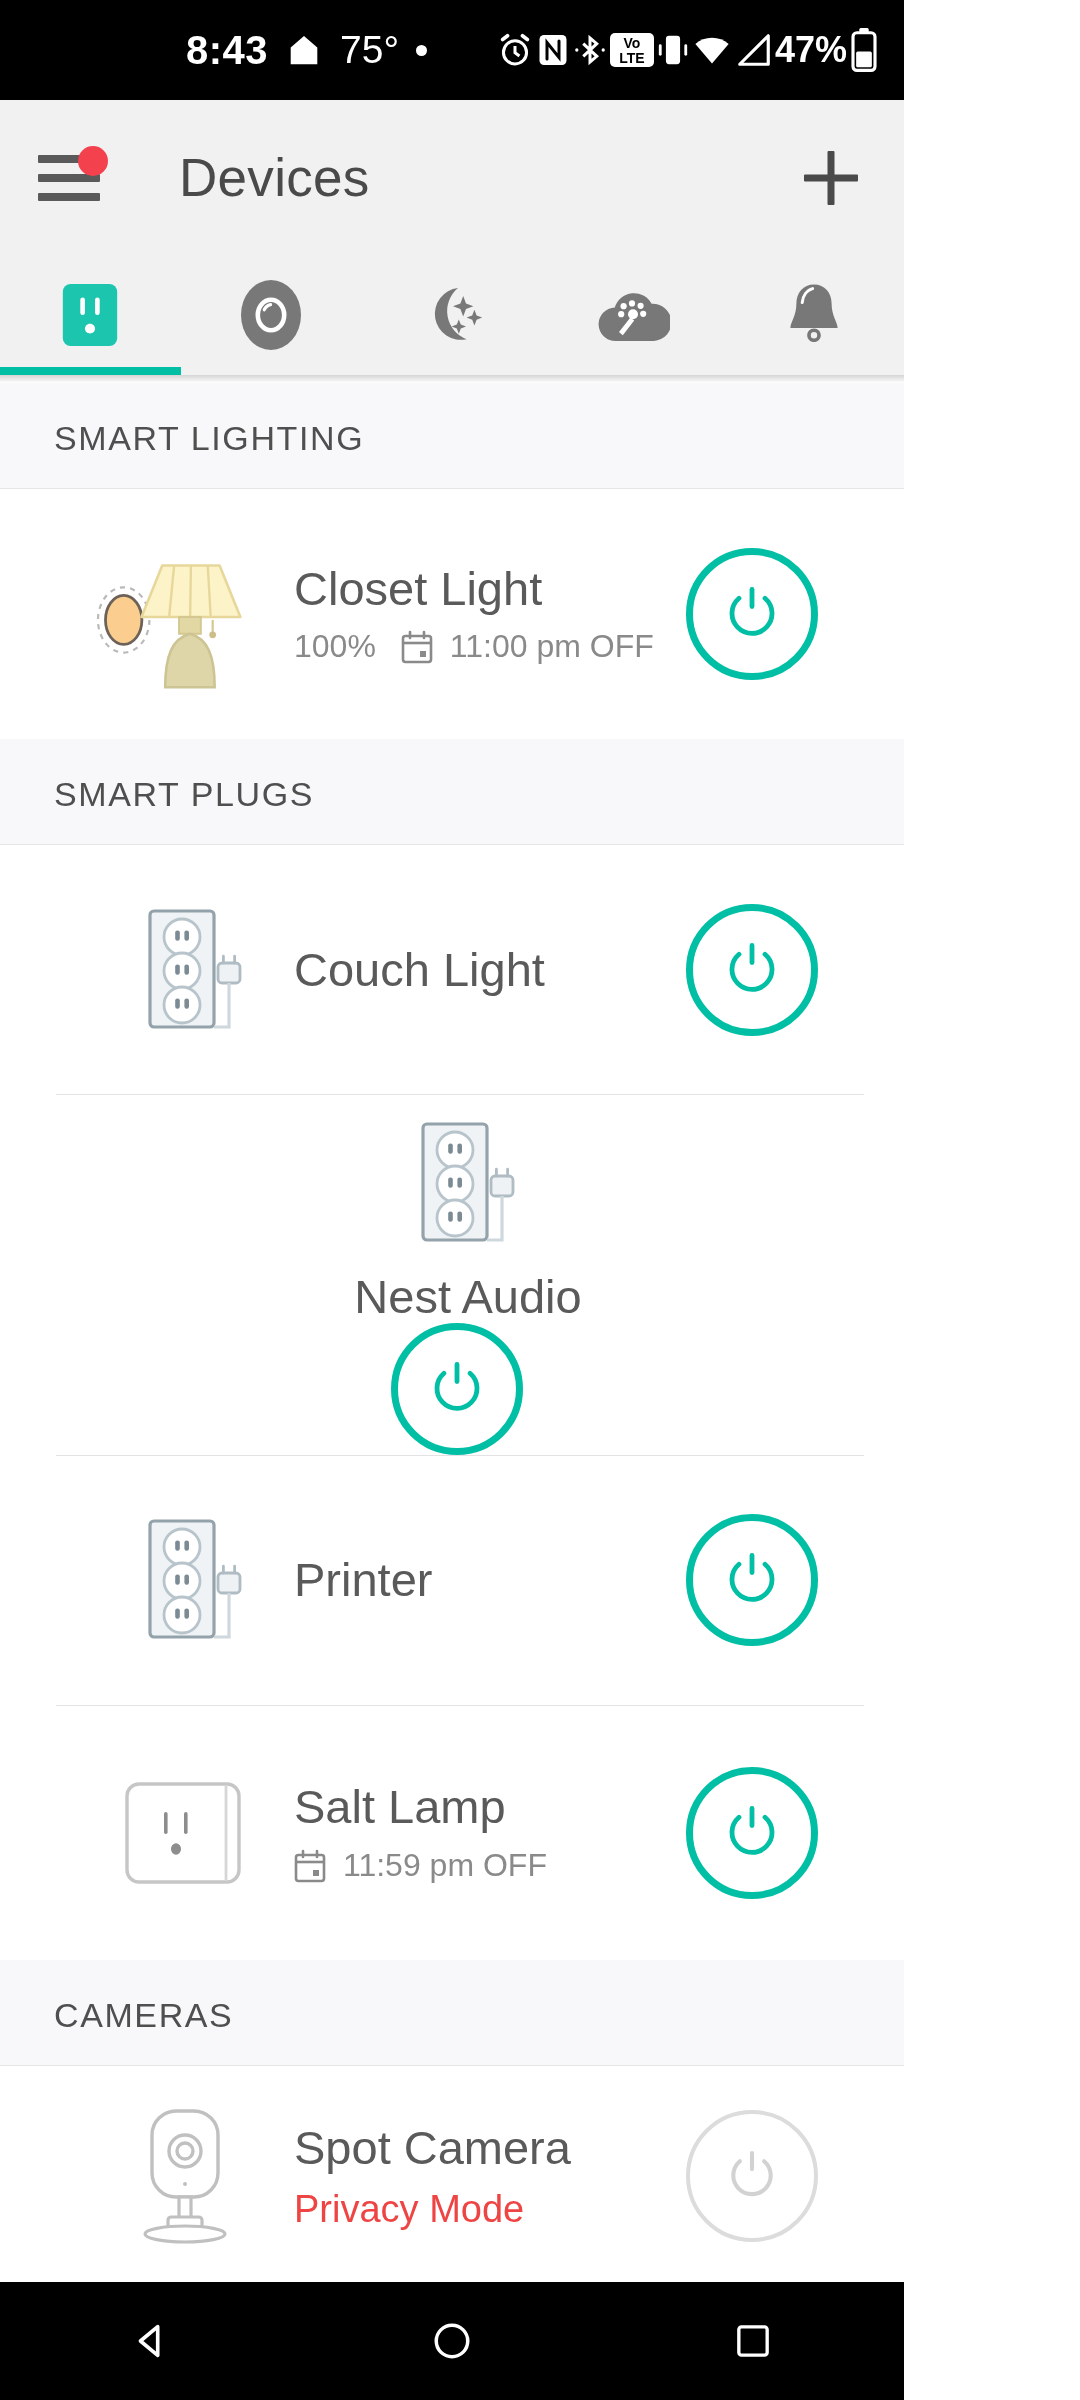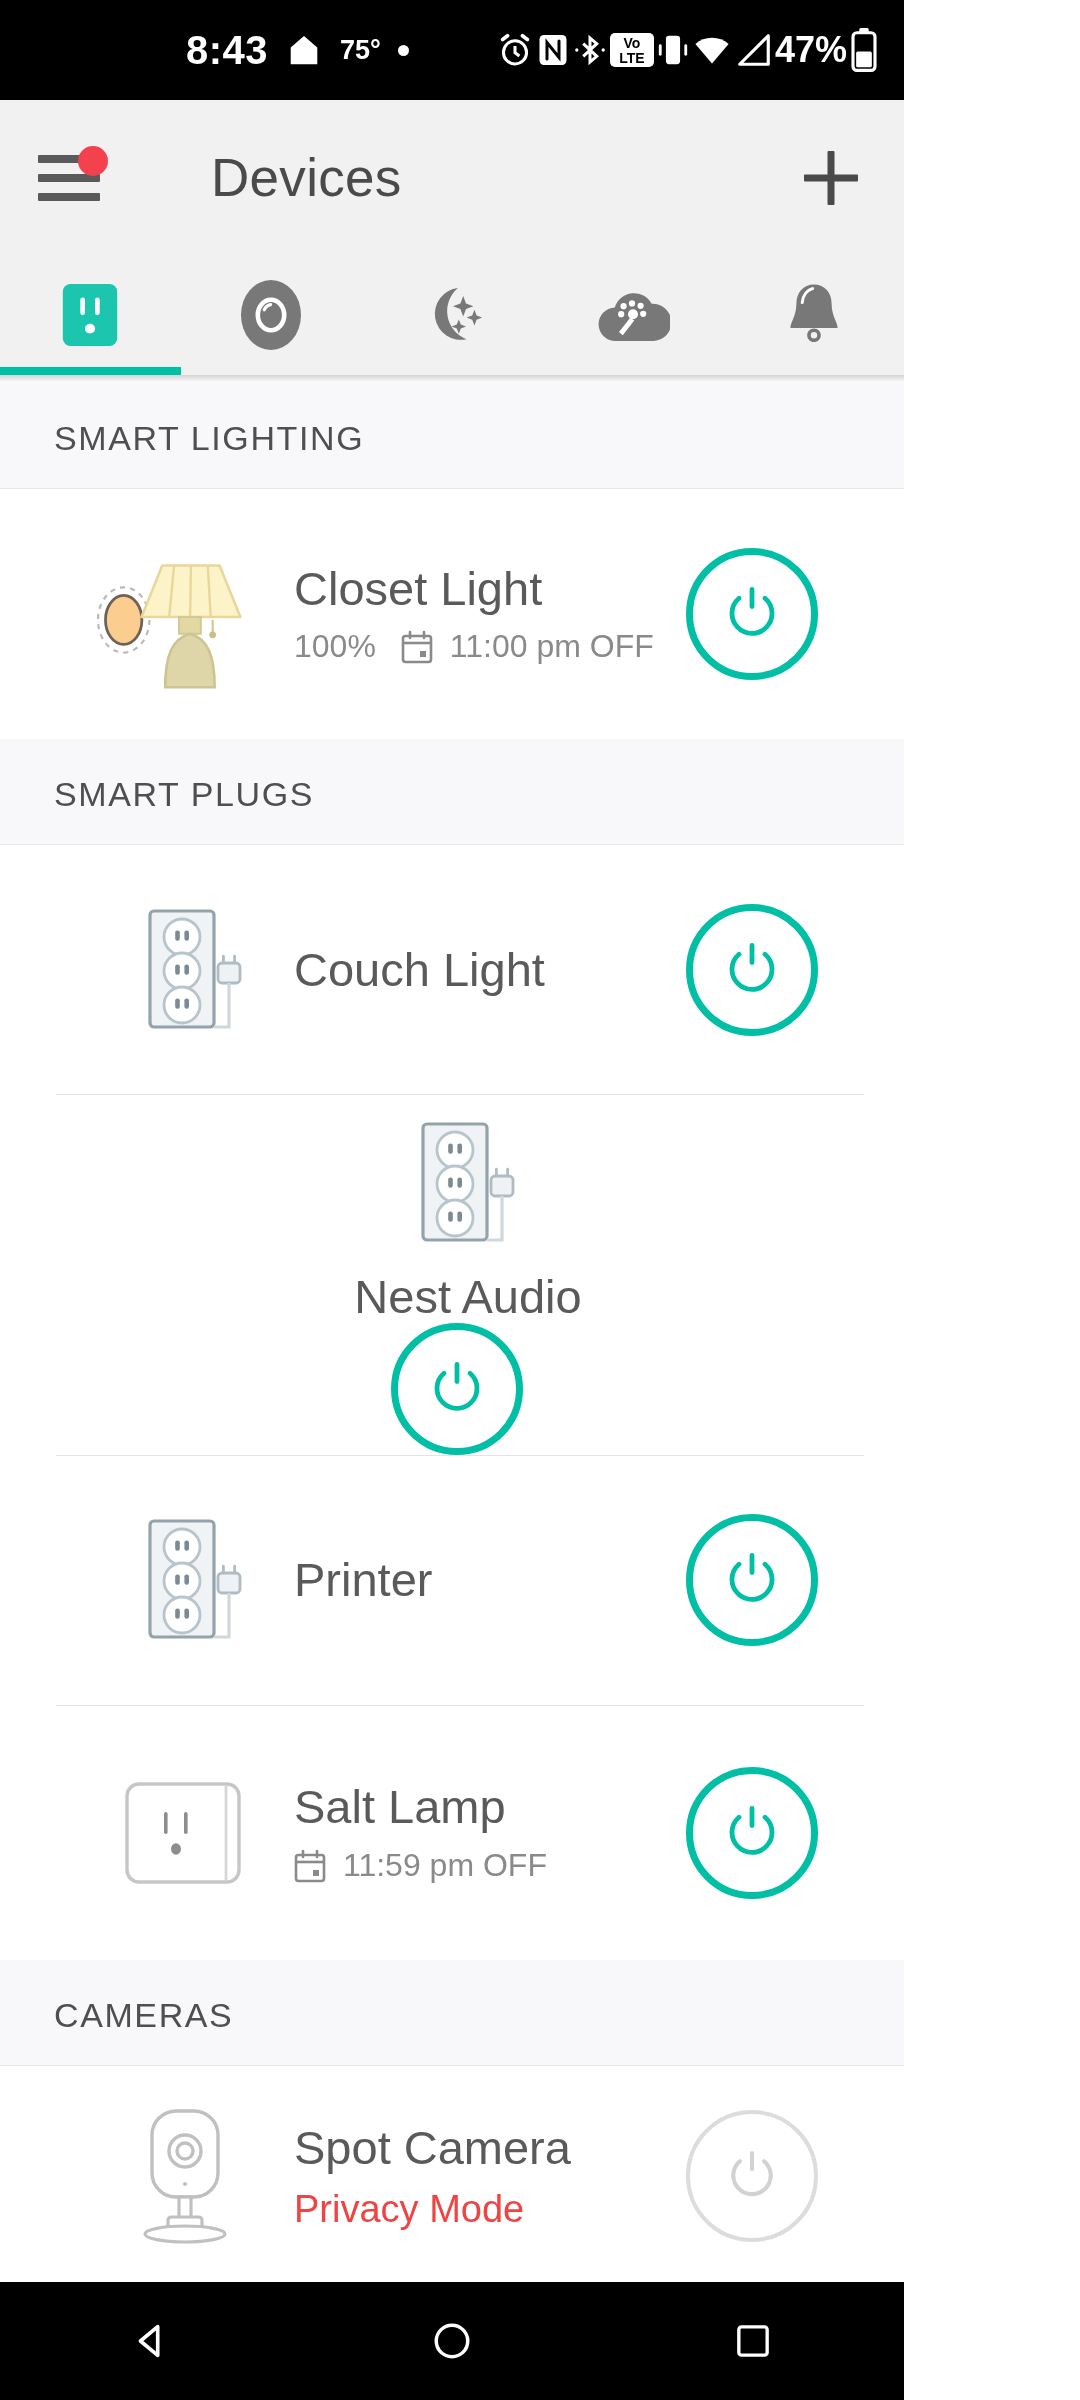"75°" .sb-temp { font-size: 27px -> 39px; font-weight: 700 -> 400 }
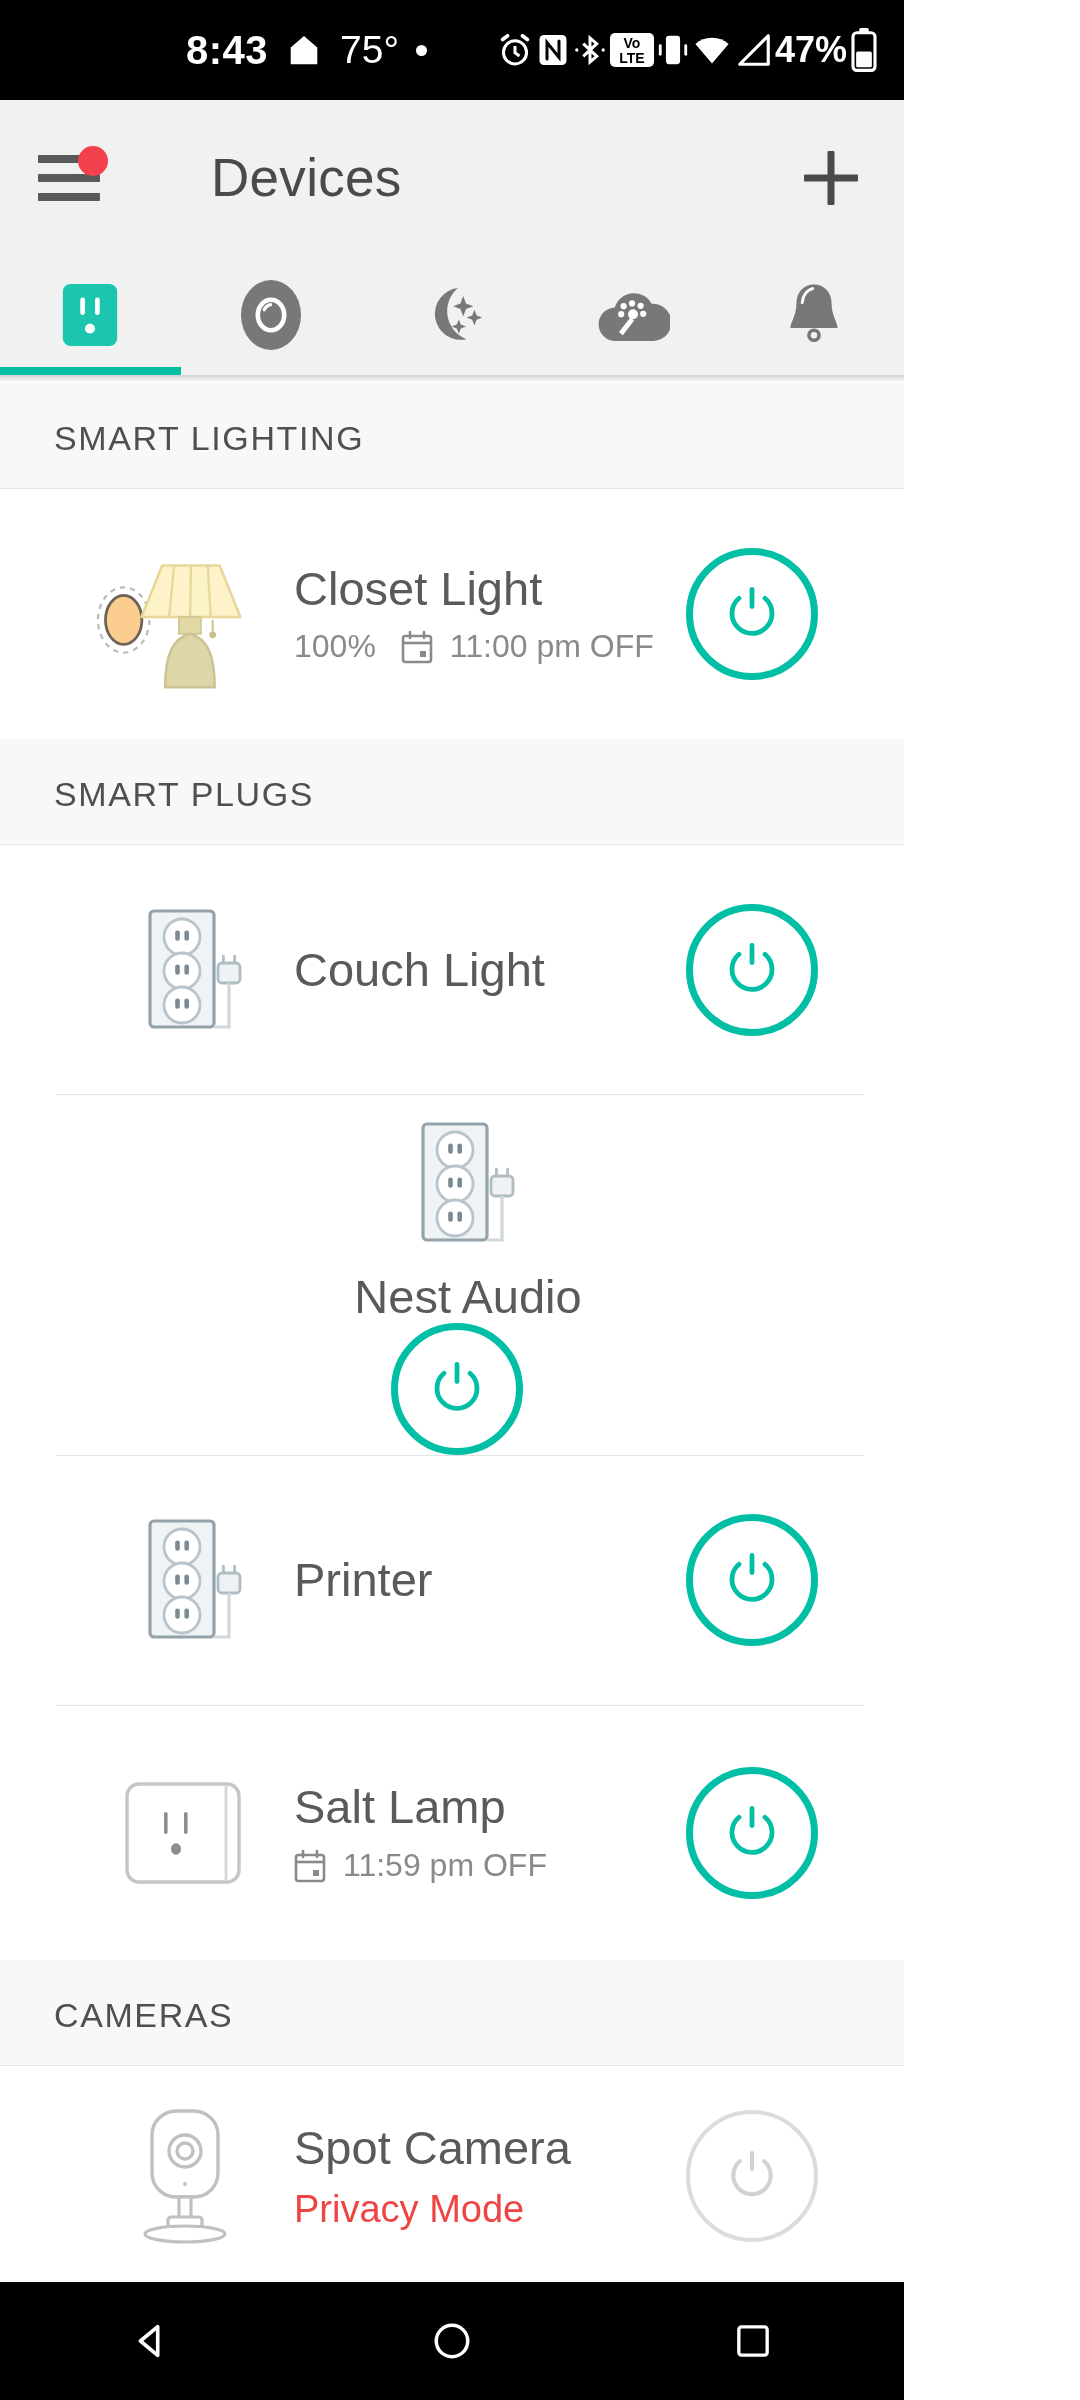"Devices" .appbar { gap: 32px -> none }
